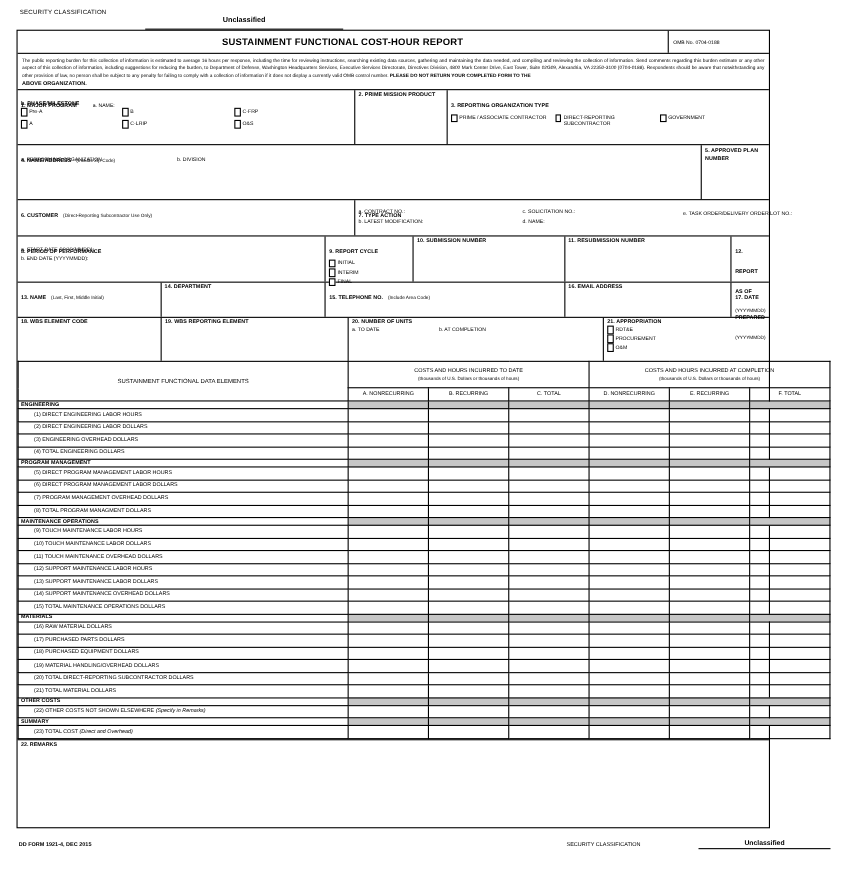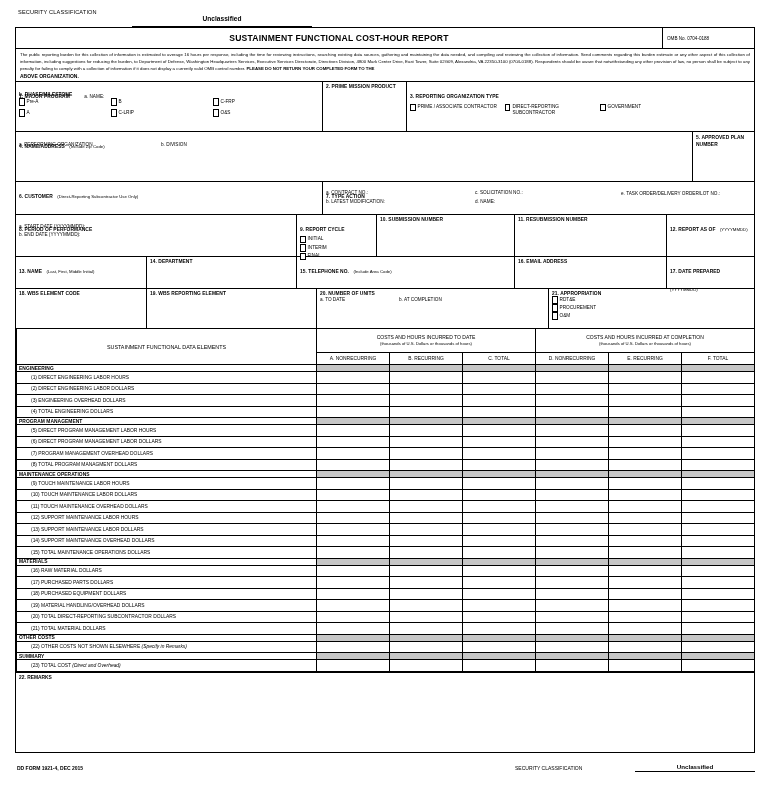"SUSTAINMENT FUNCTIONAL COST-HOUR REPORT" .form { width: 740px -> 685px }
